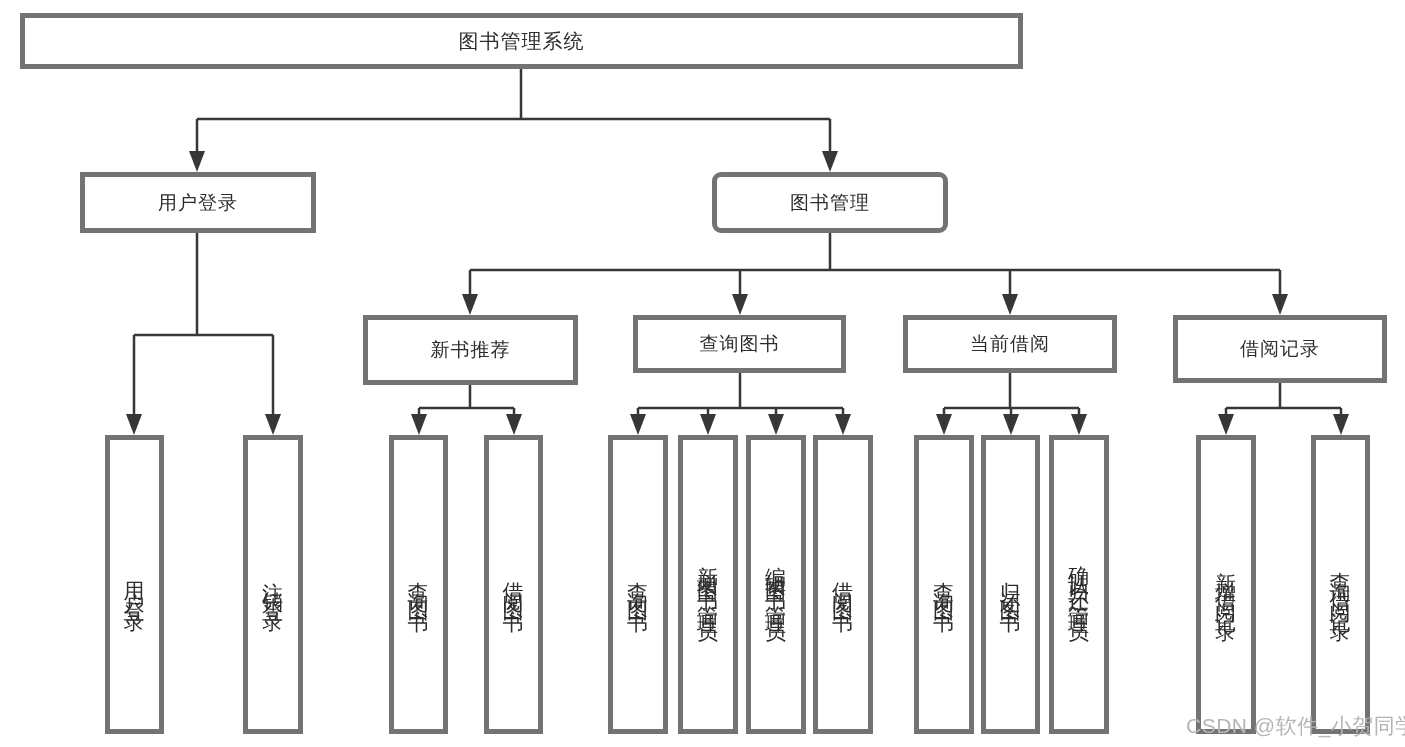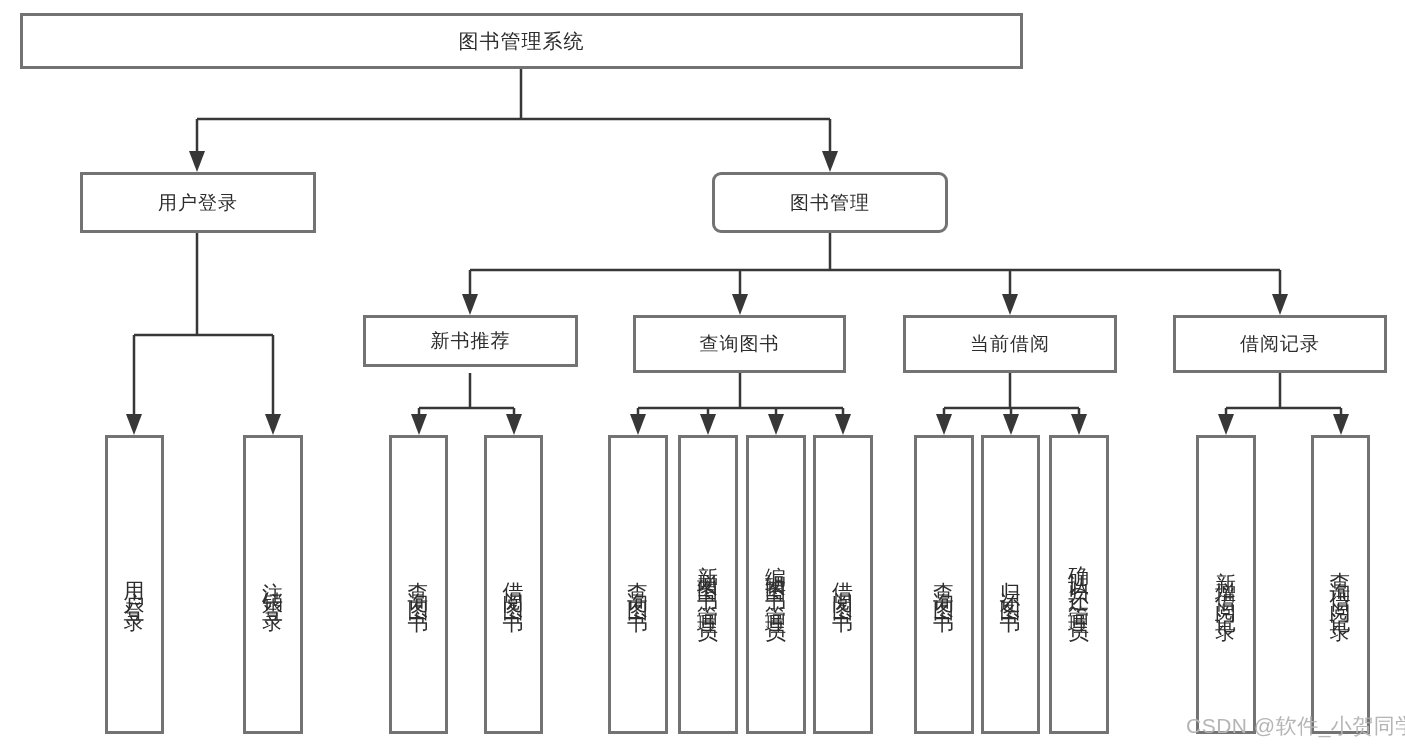"图书管理系统" .node { border: 3px solid #737373 -> 5px solid #737373 }
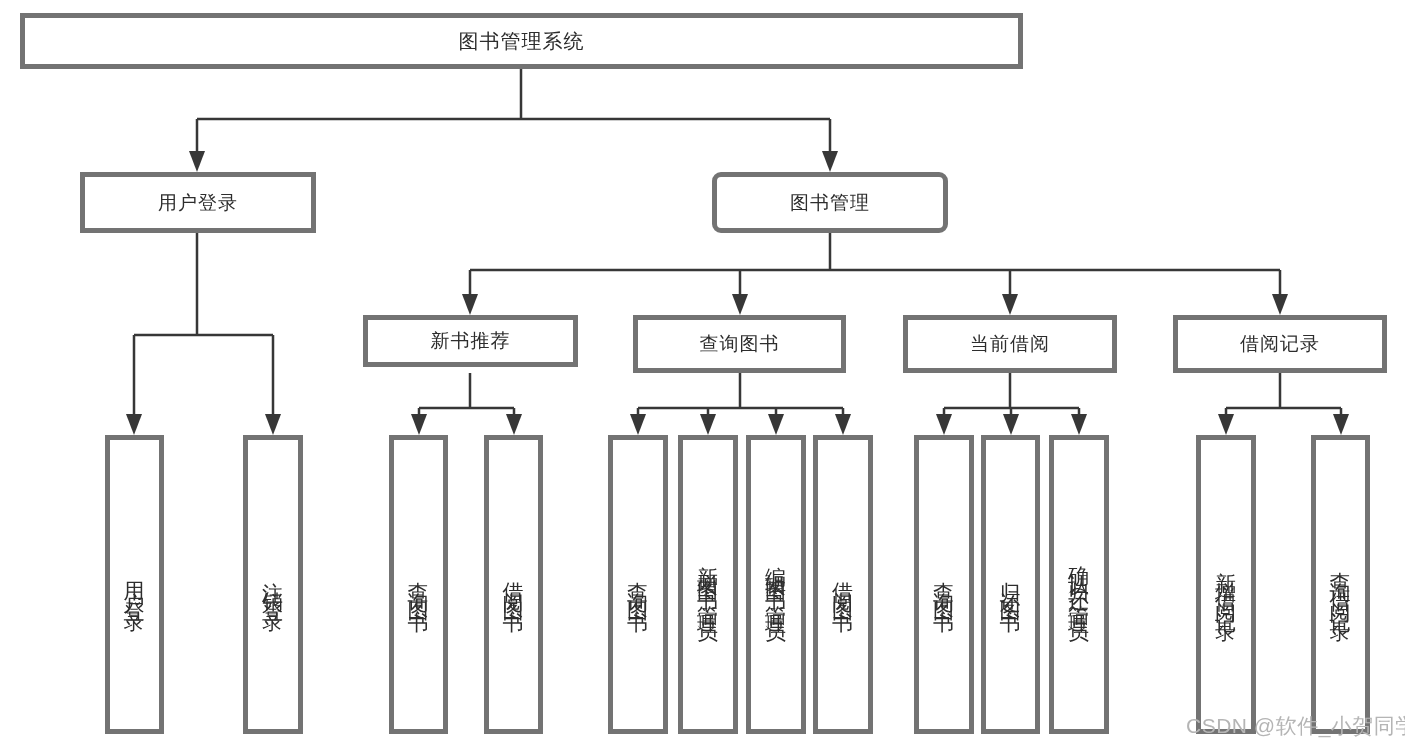"新书推荐" div.node { height: 52px -> 70px }
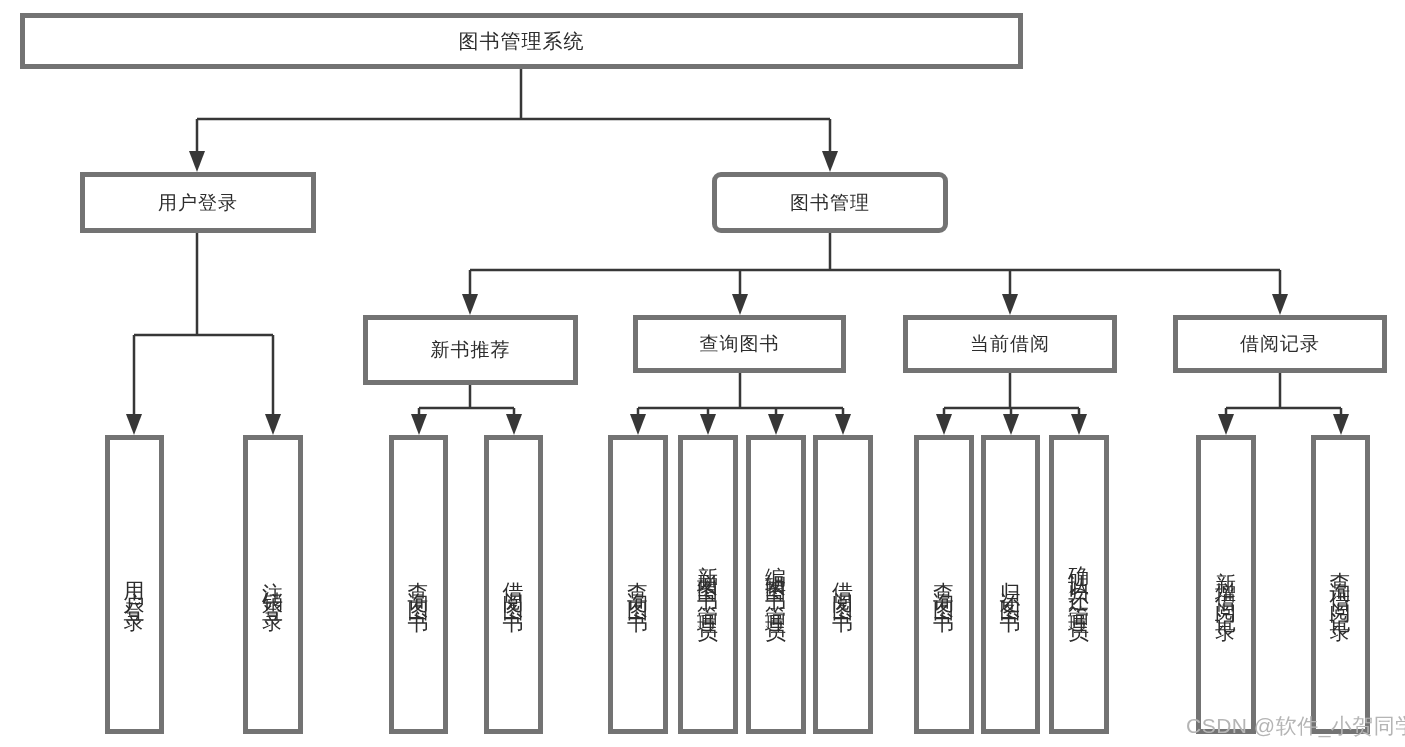"借阅记录" div.node { height: 58px -> 68px }
